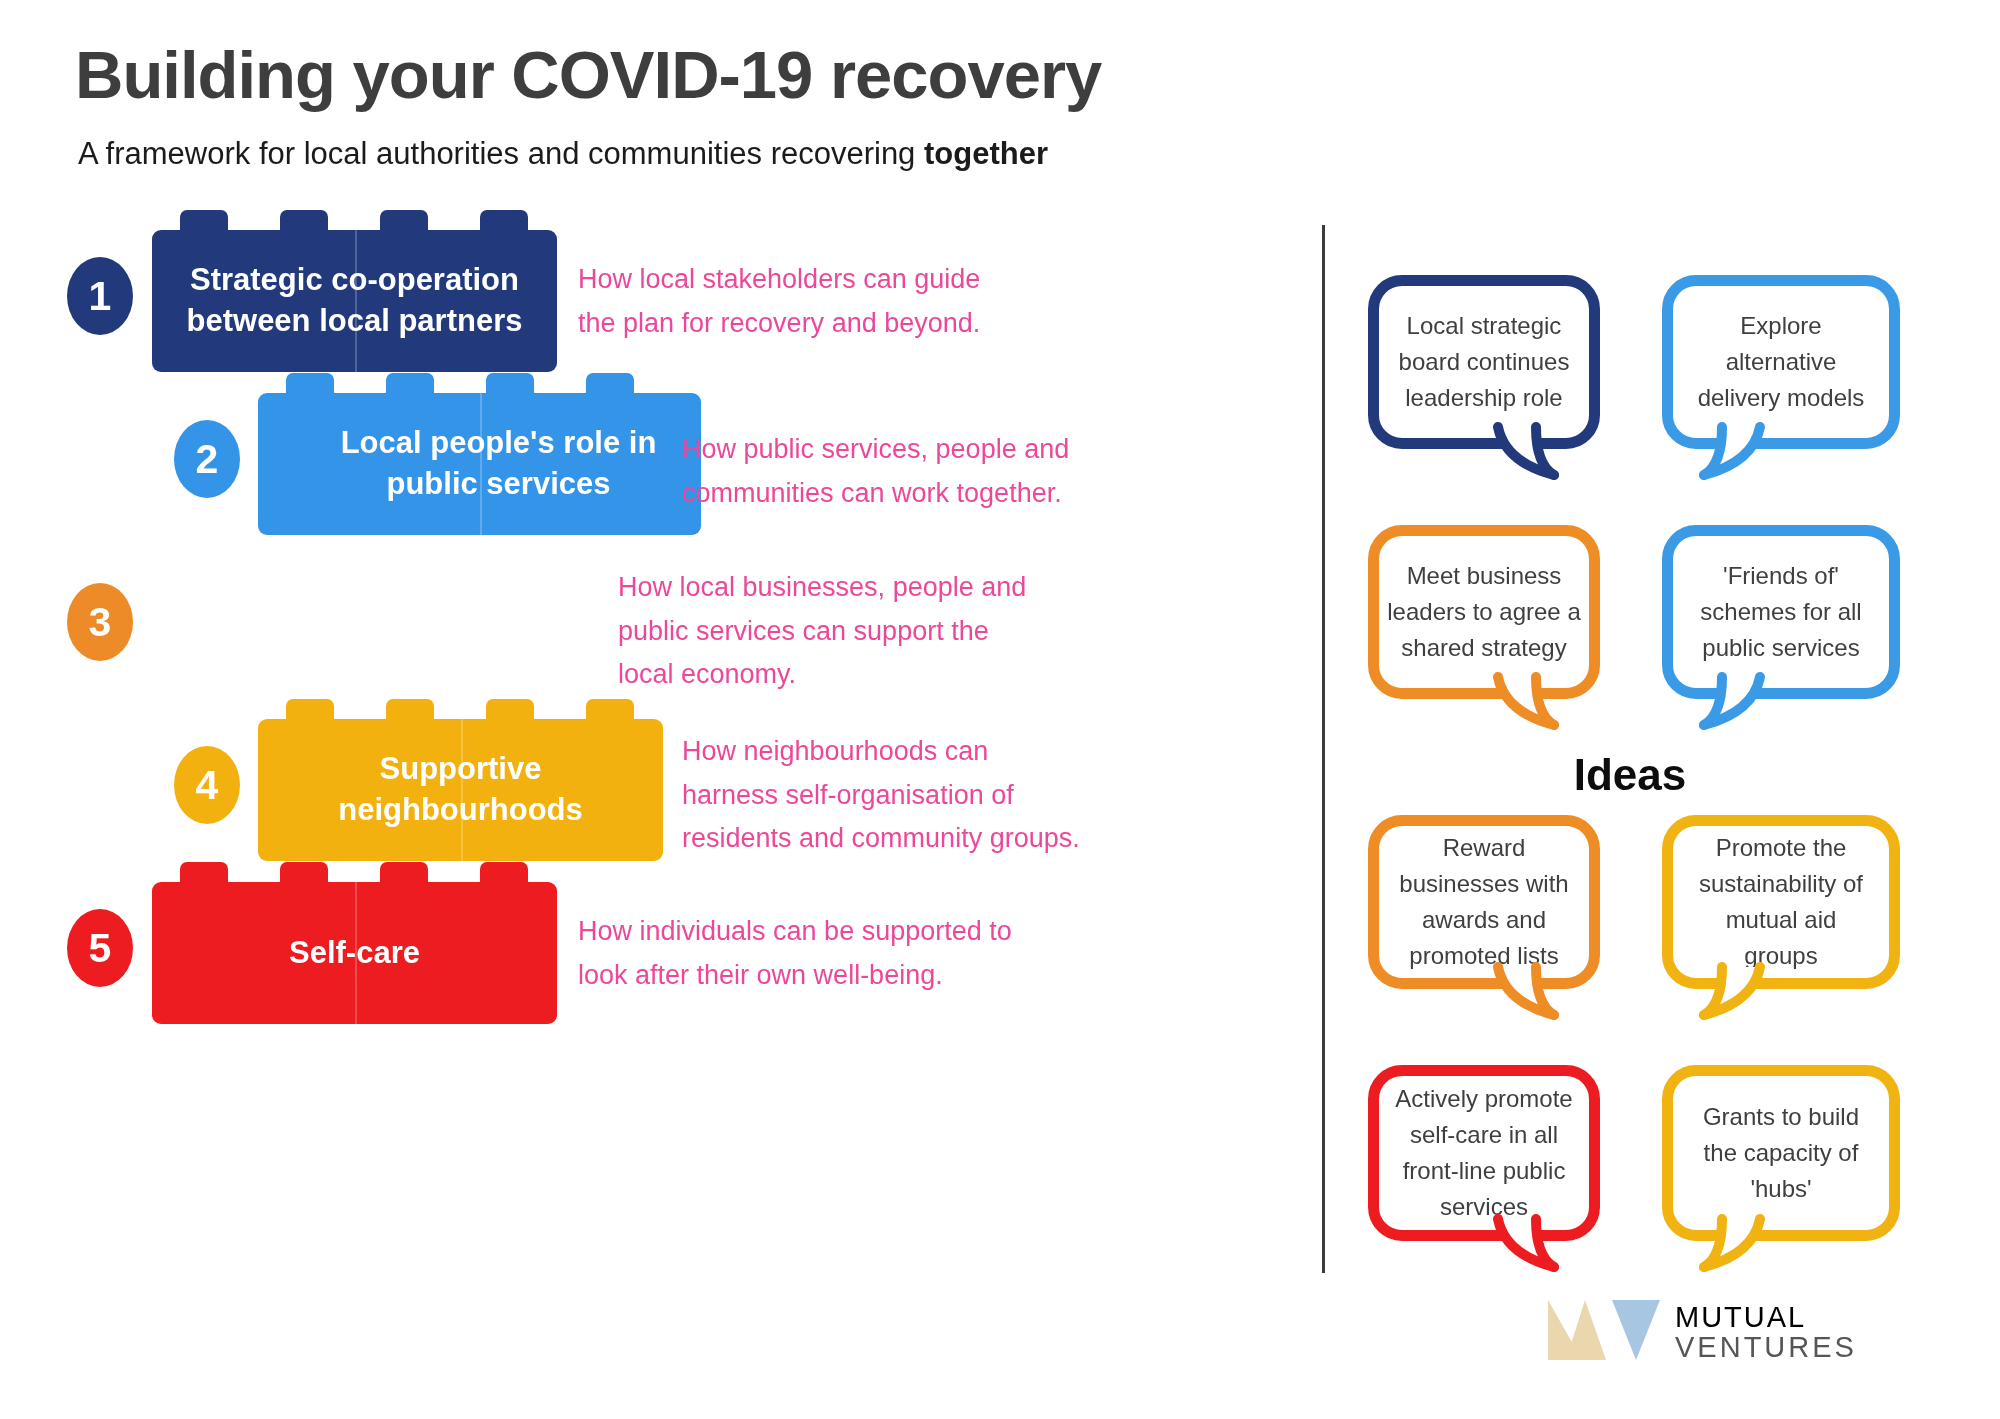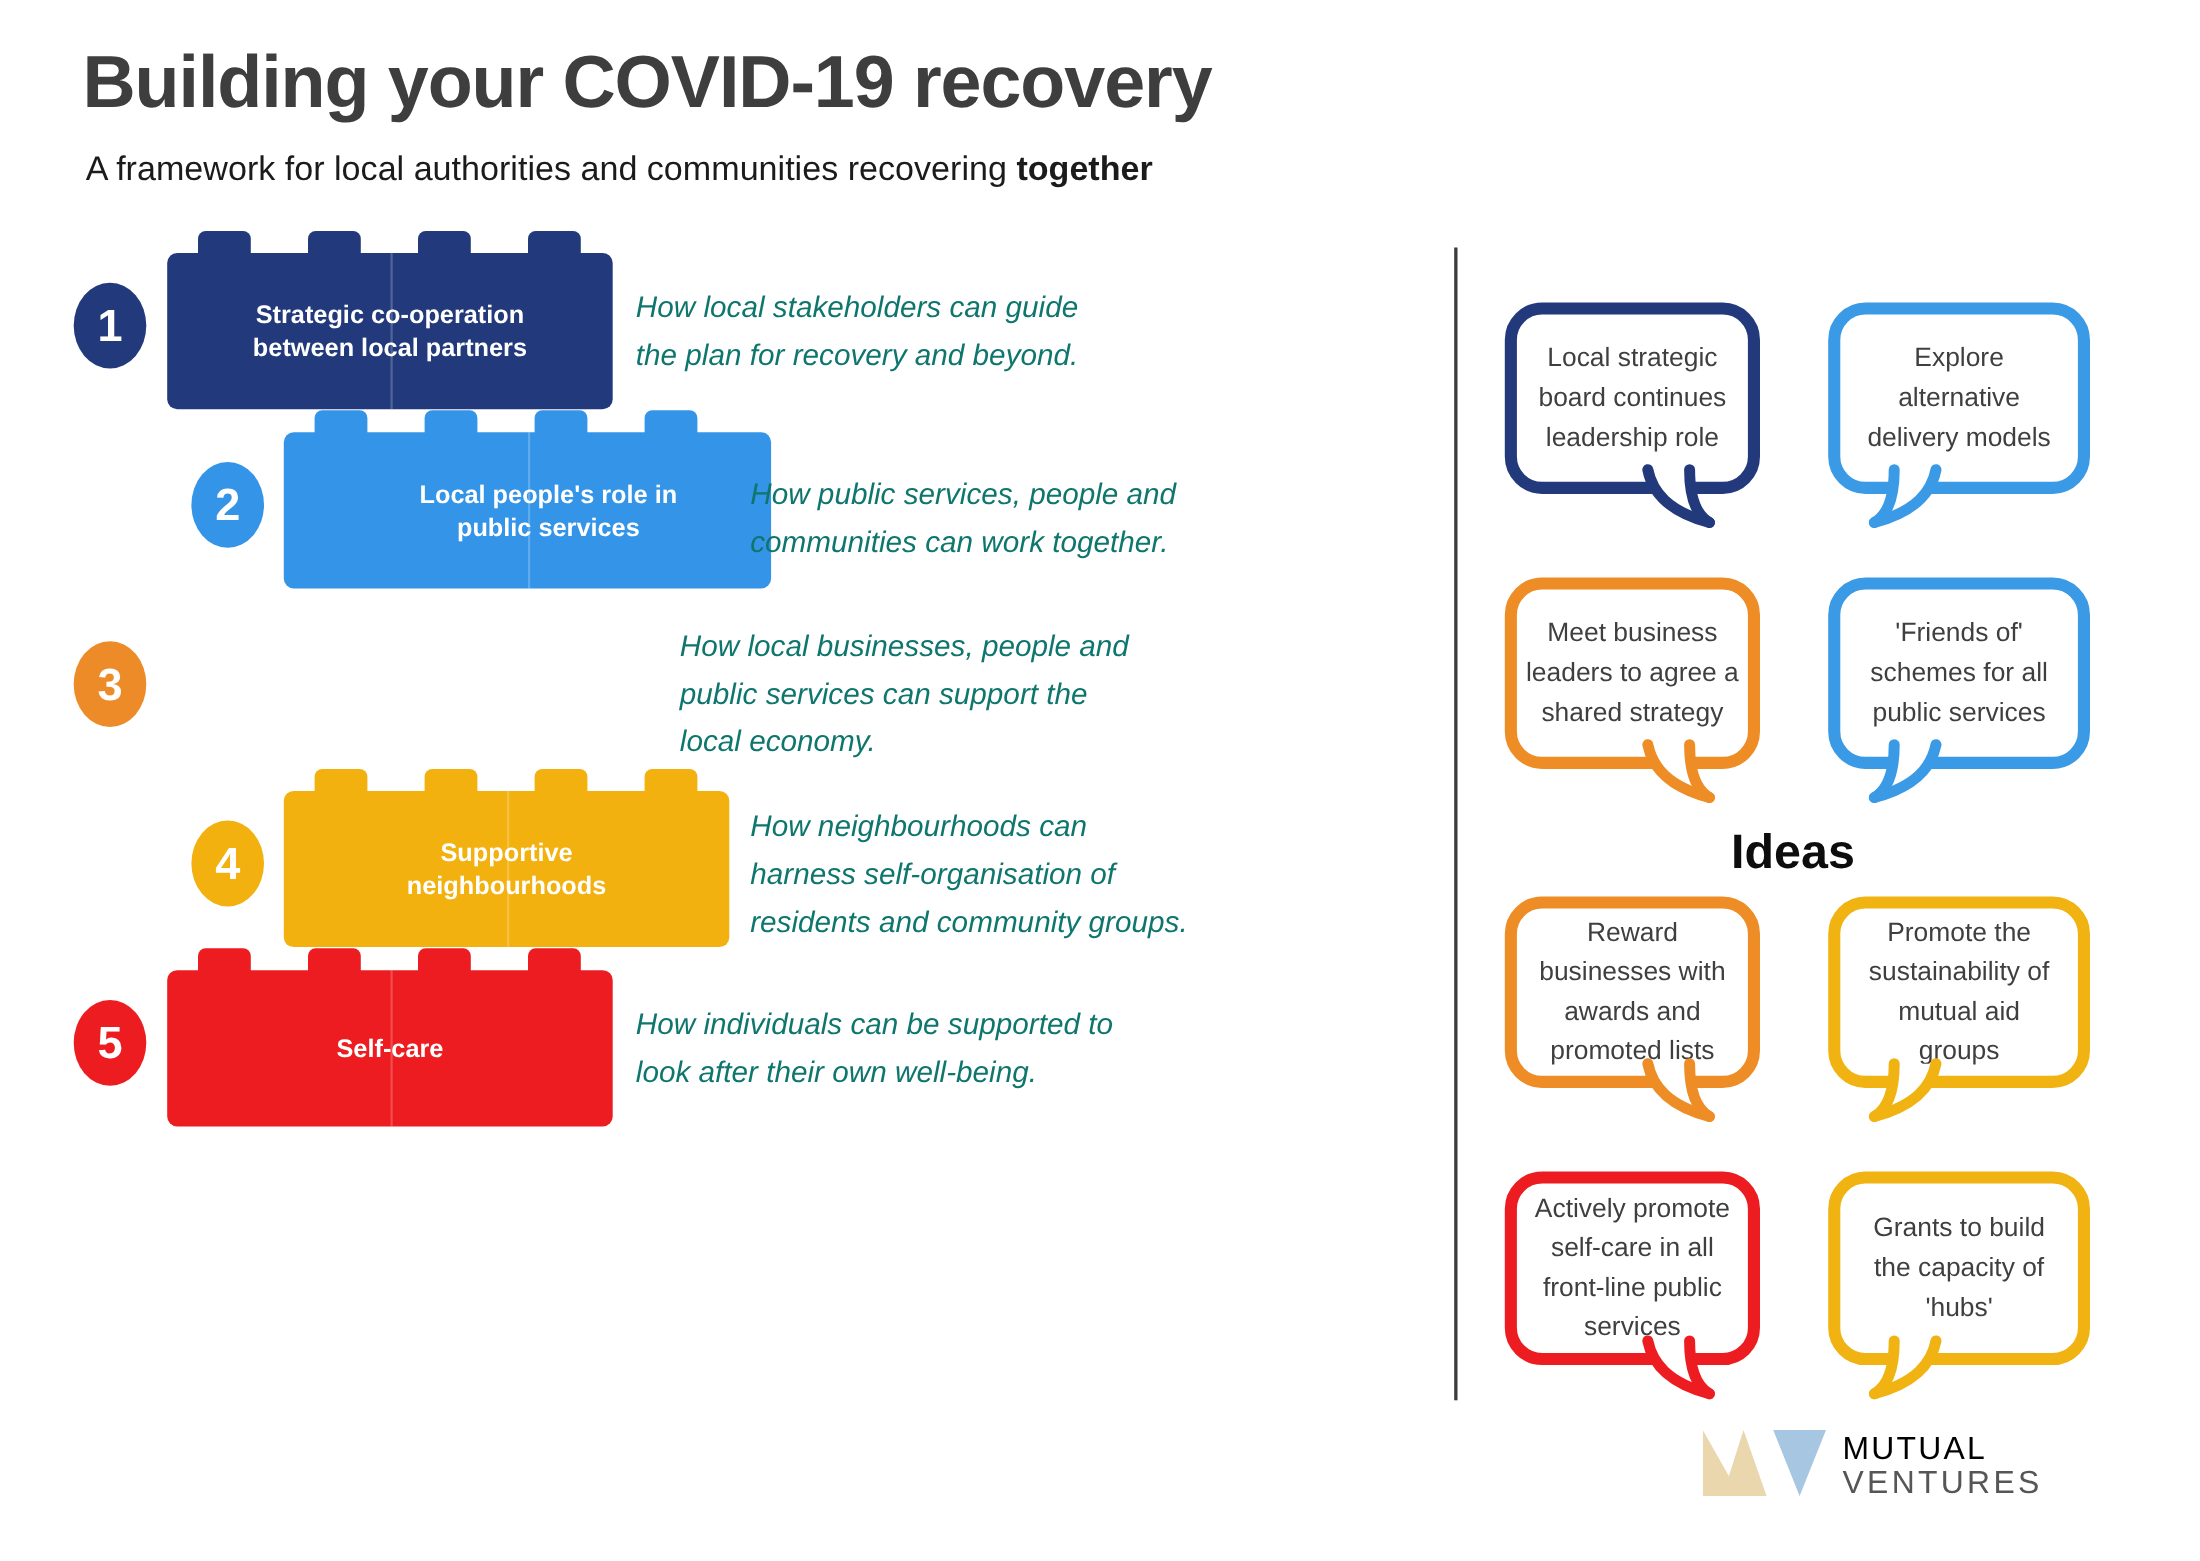"Strategic co-operation" .brick .label { font-size: 23px -> 31px }
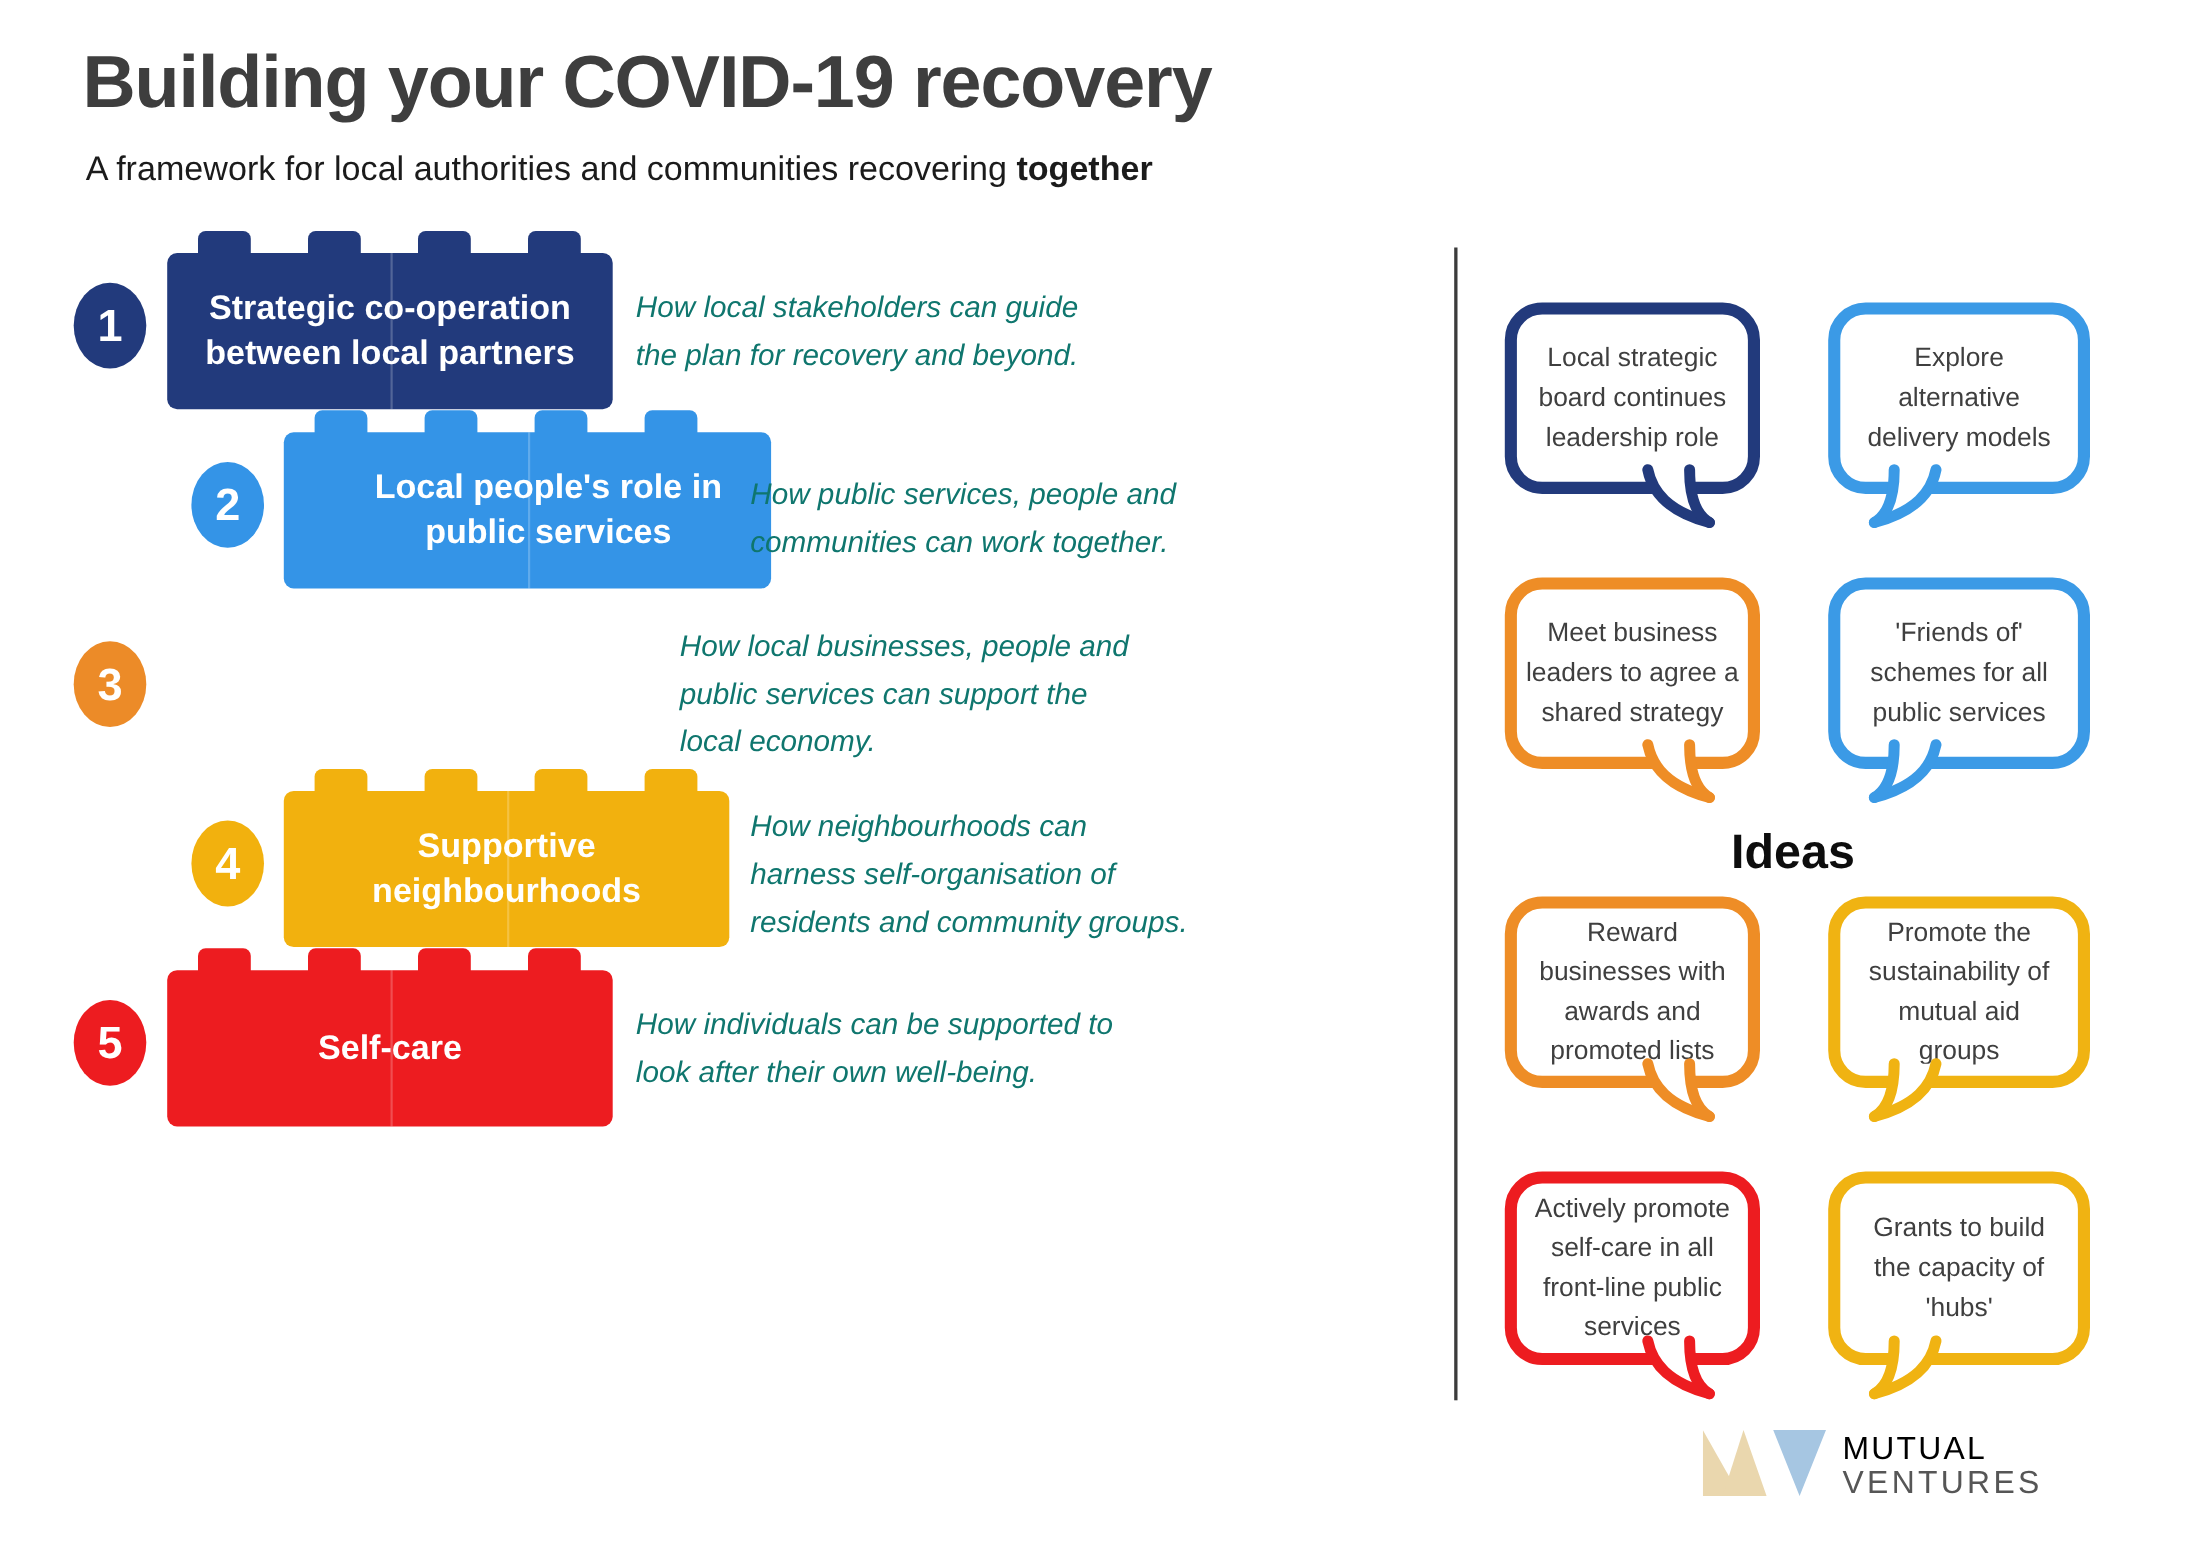"How local stakeholders can guide" .desc { color: #0f766e -> #ec4899; font-style: italic -> none }
